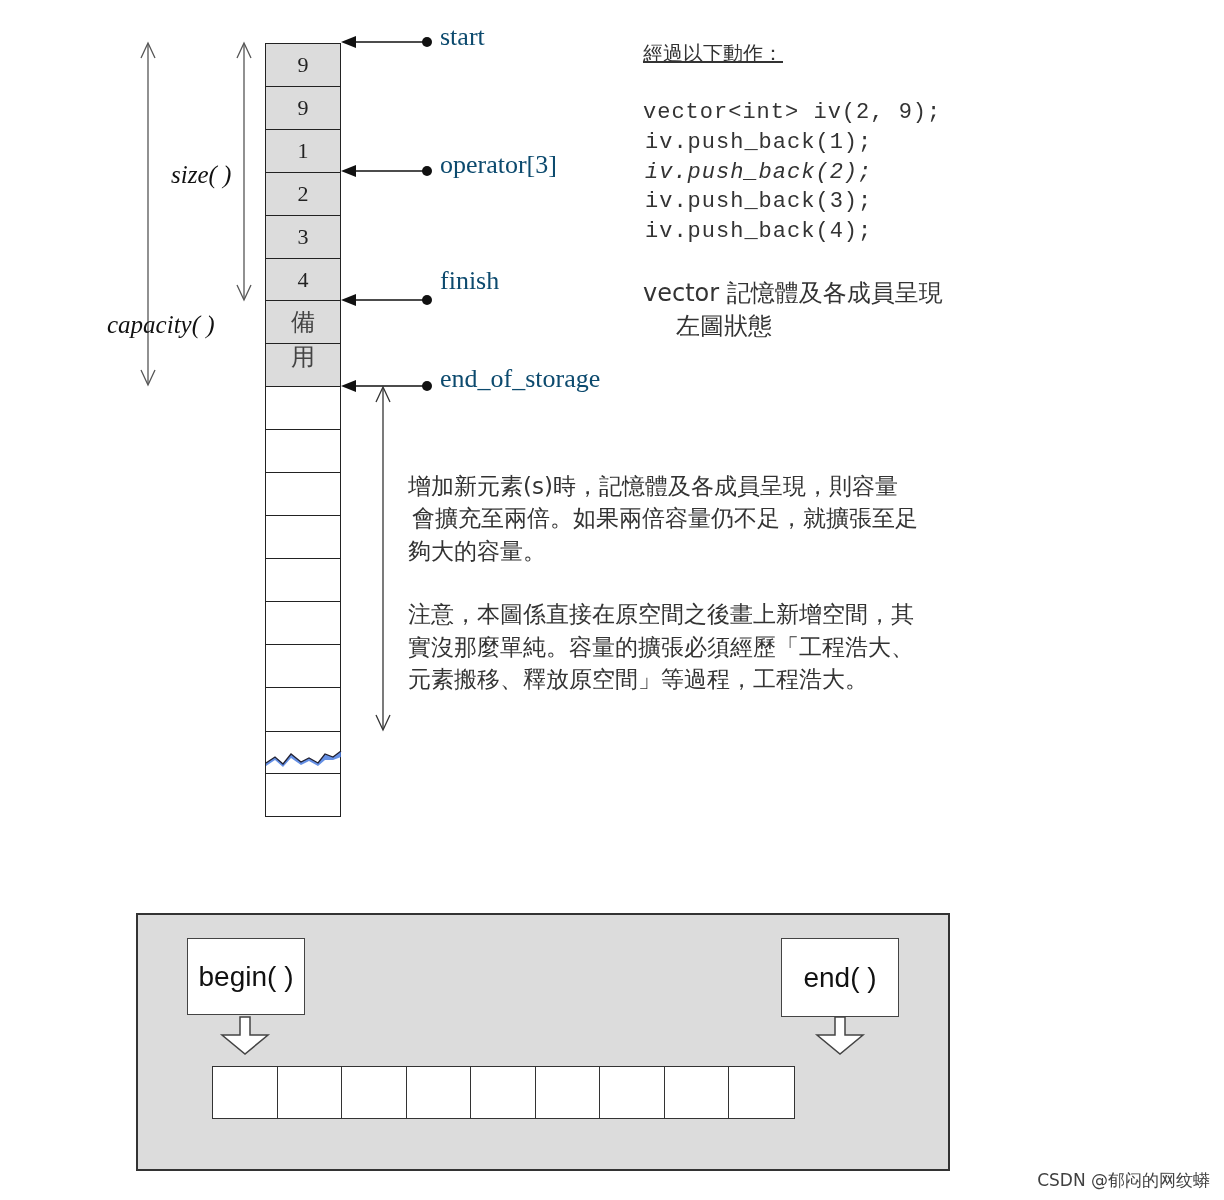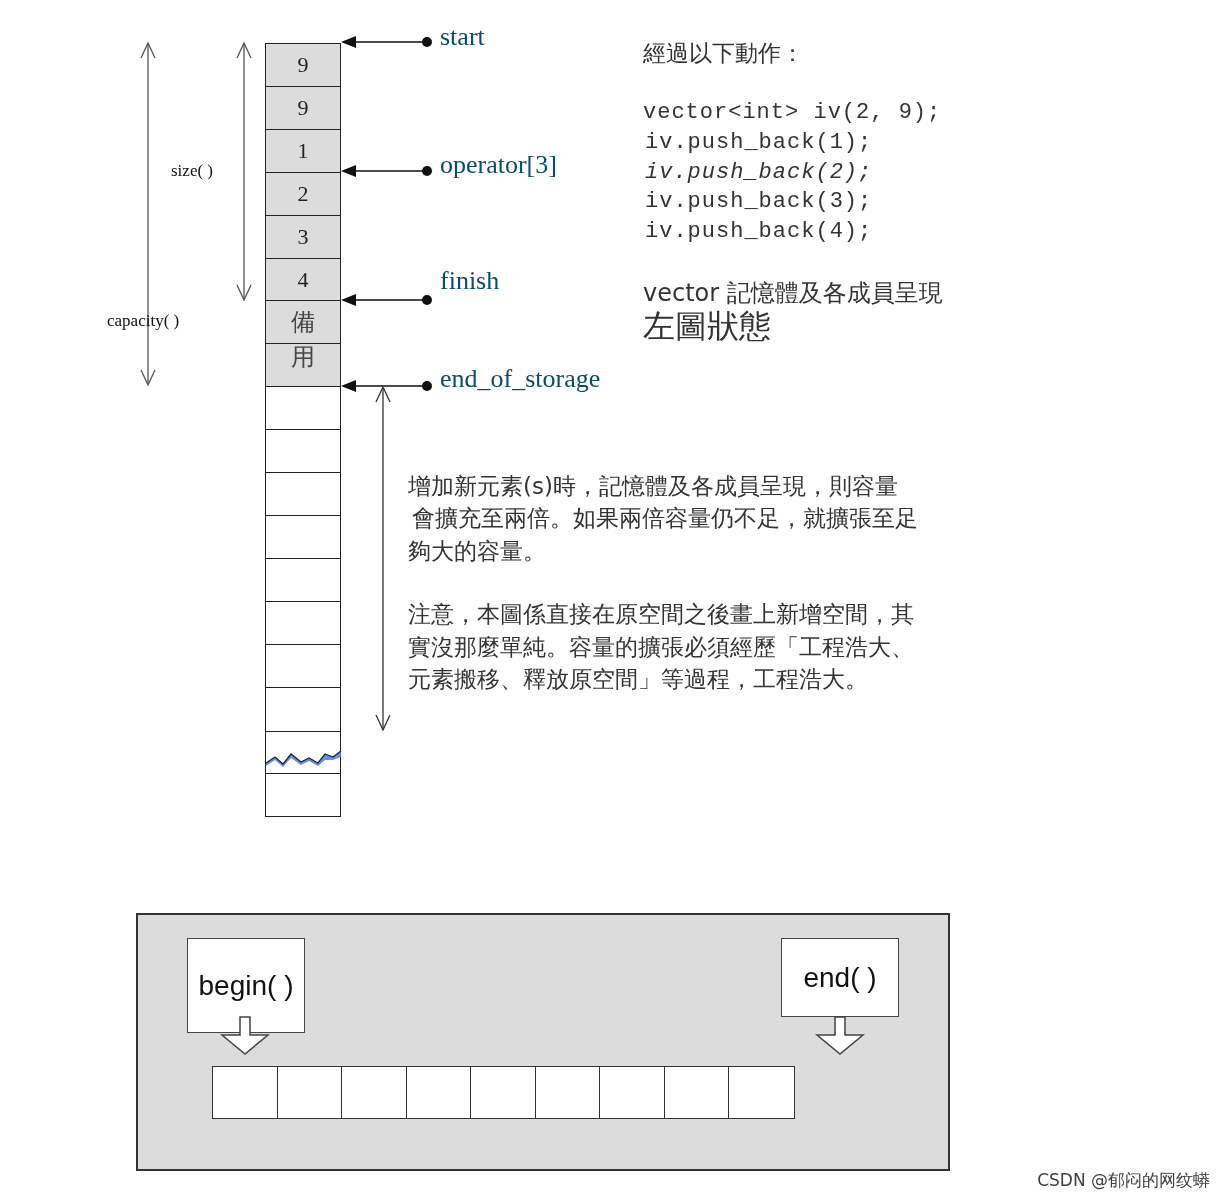"經過以下動作：" div.note { font-size: 23px -> 20px; text-decoration: none -> underline }
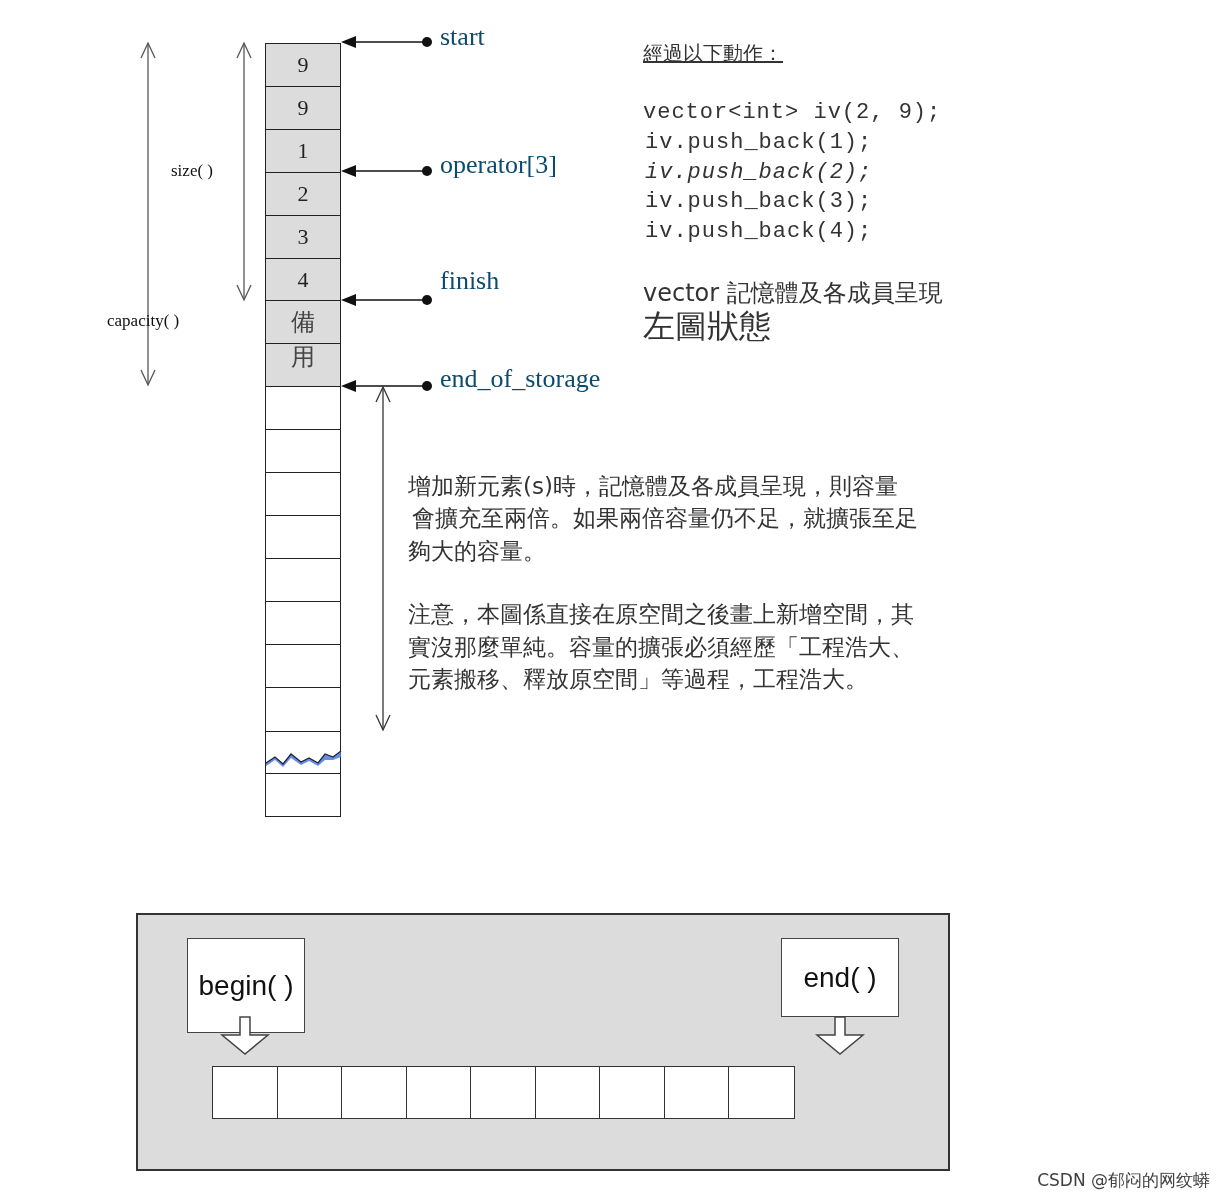"size( )" .dim-label { font-size: 17px -> 25px; font-style: none -> italic }
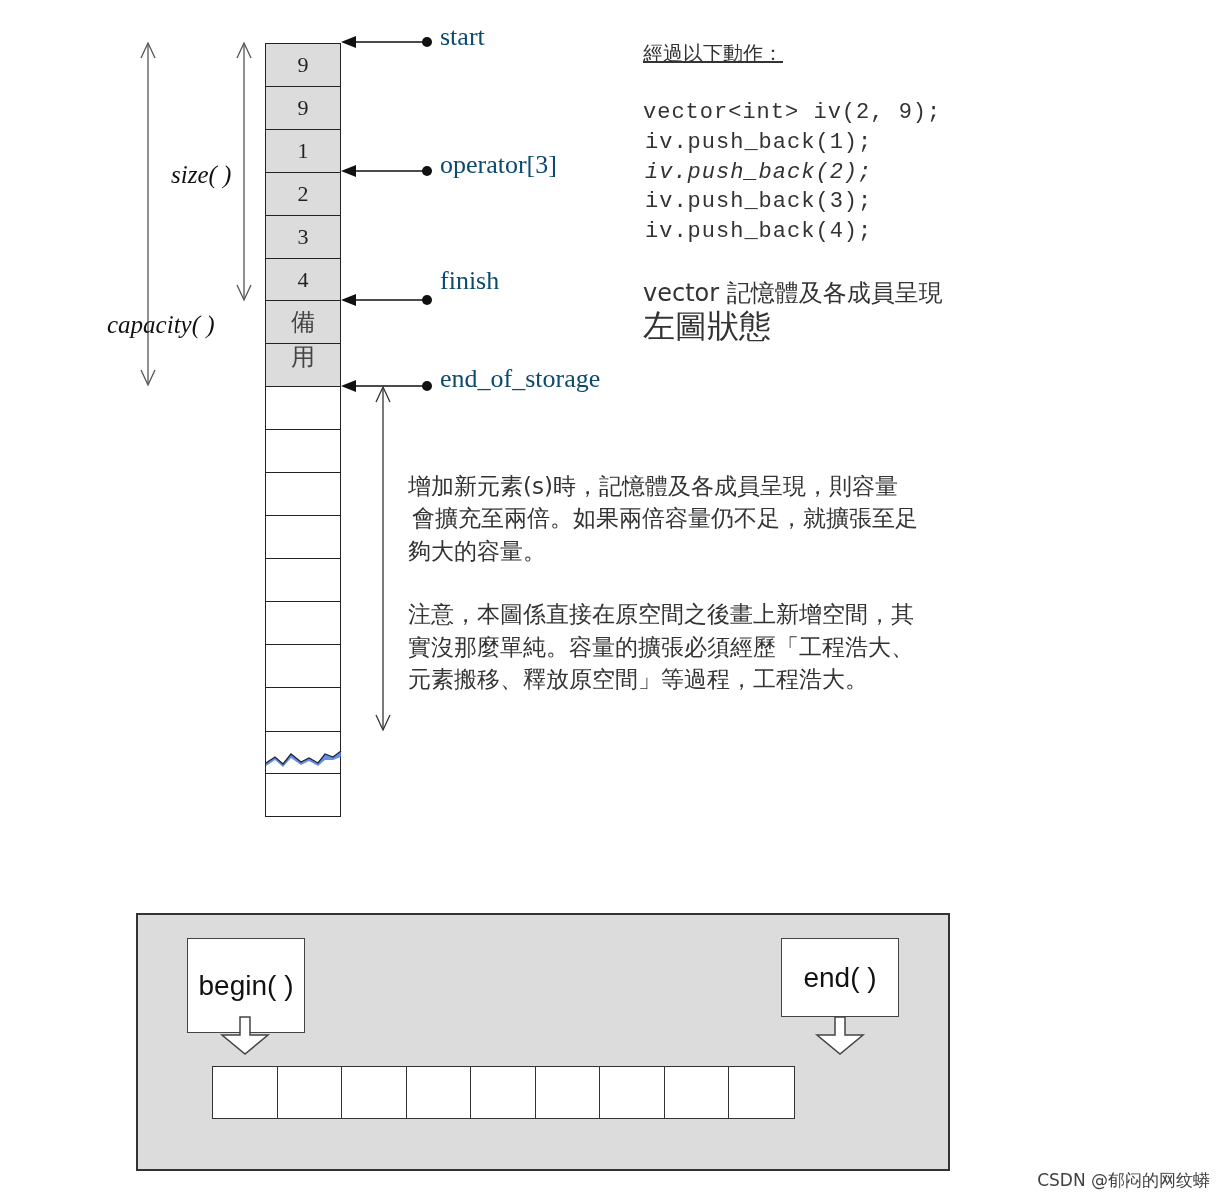"左圖狀態" div.note { font-size: 32px -> 24px; left: 643px -> 676px }
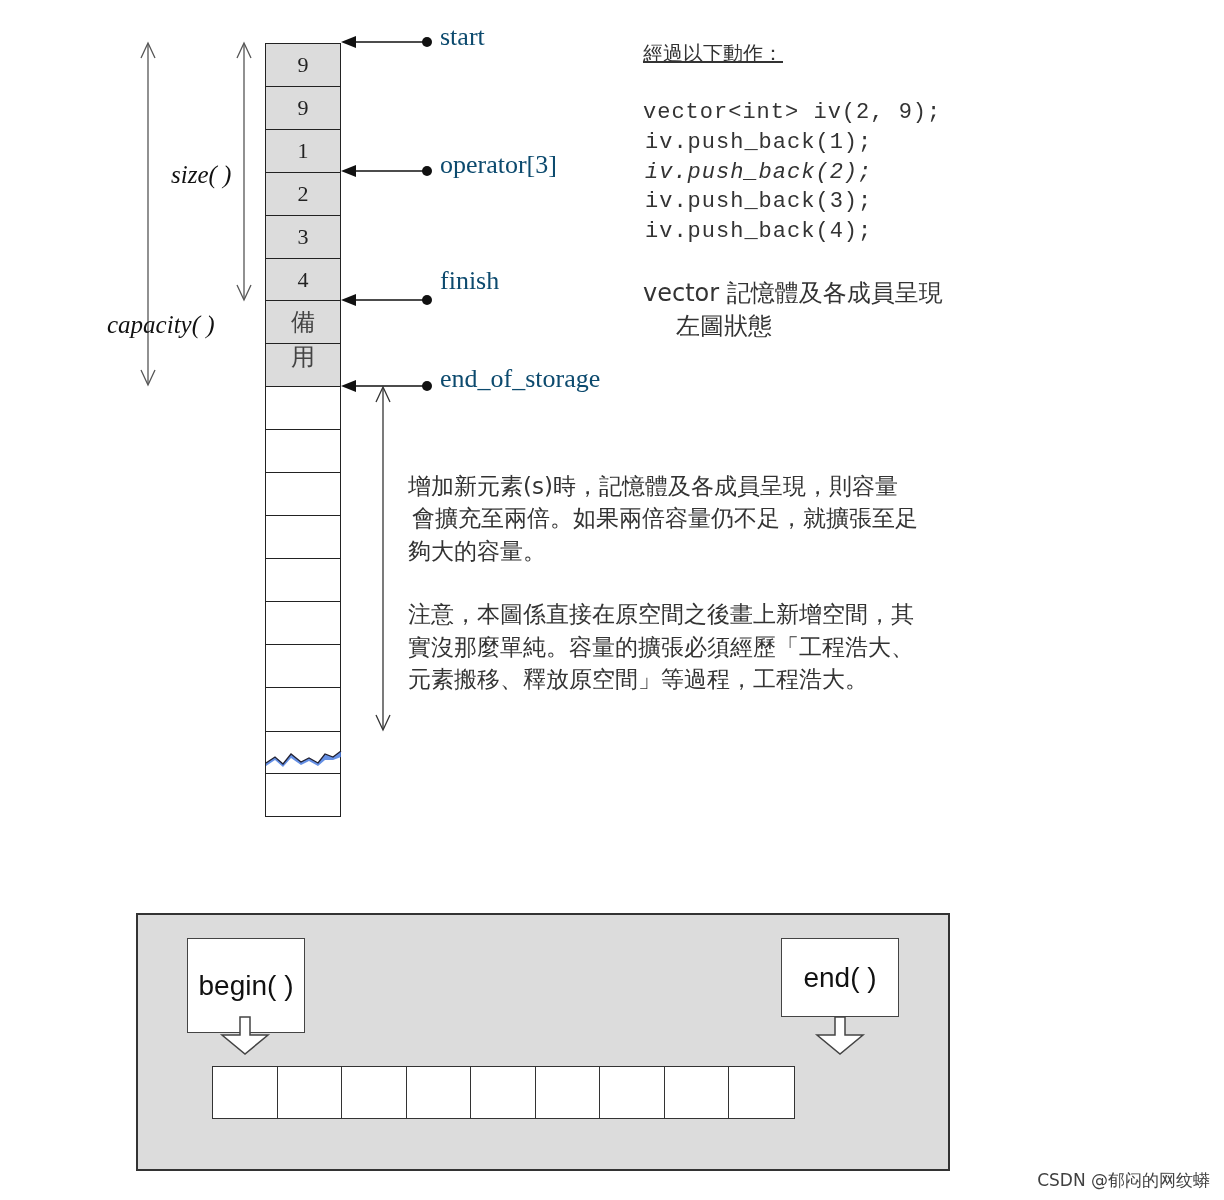"begin( )" div.iter-box { height: 95px -> 77px }
